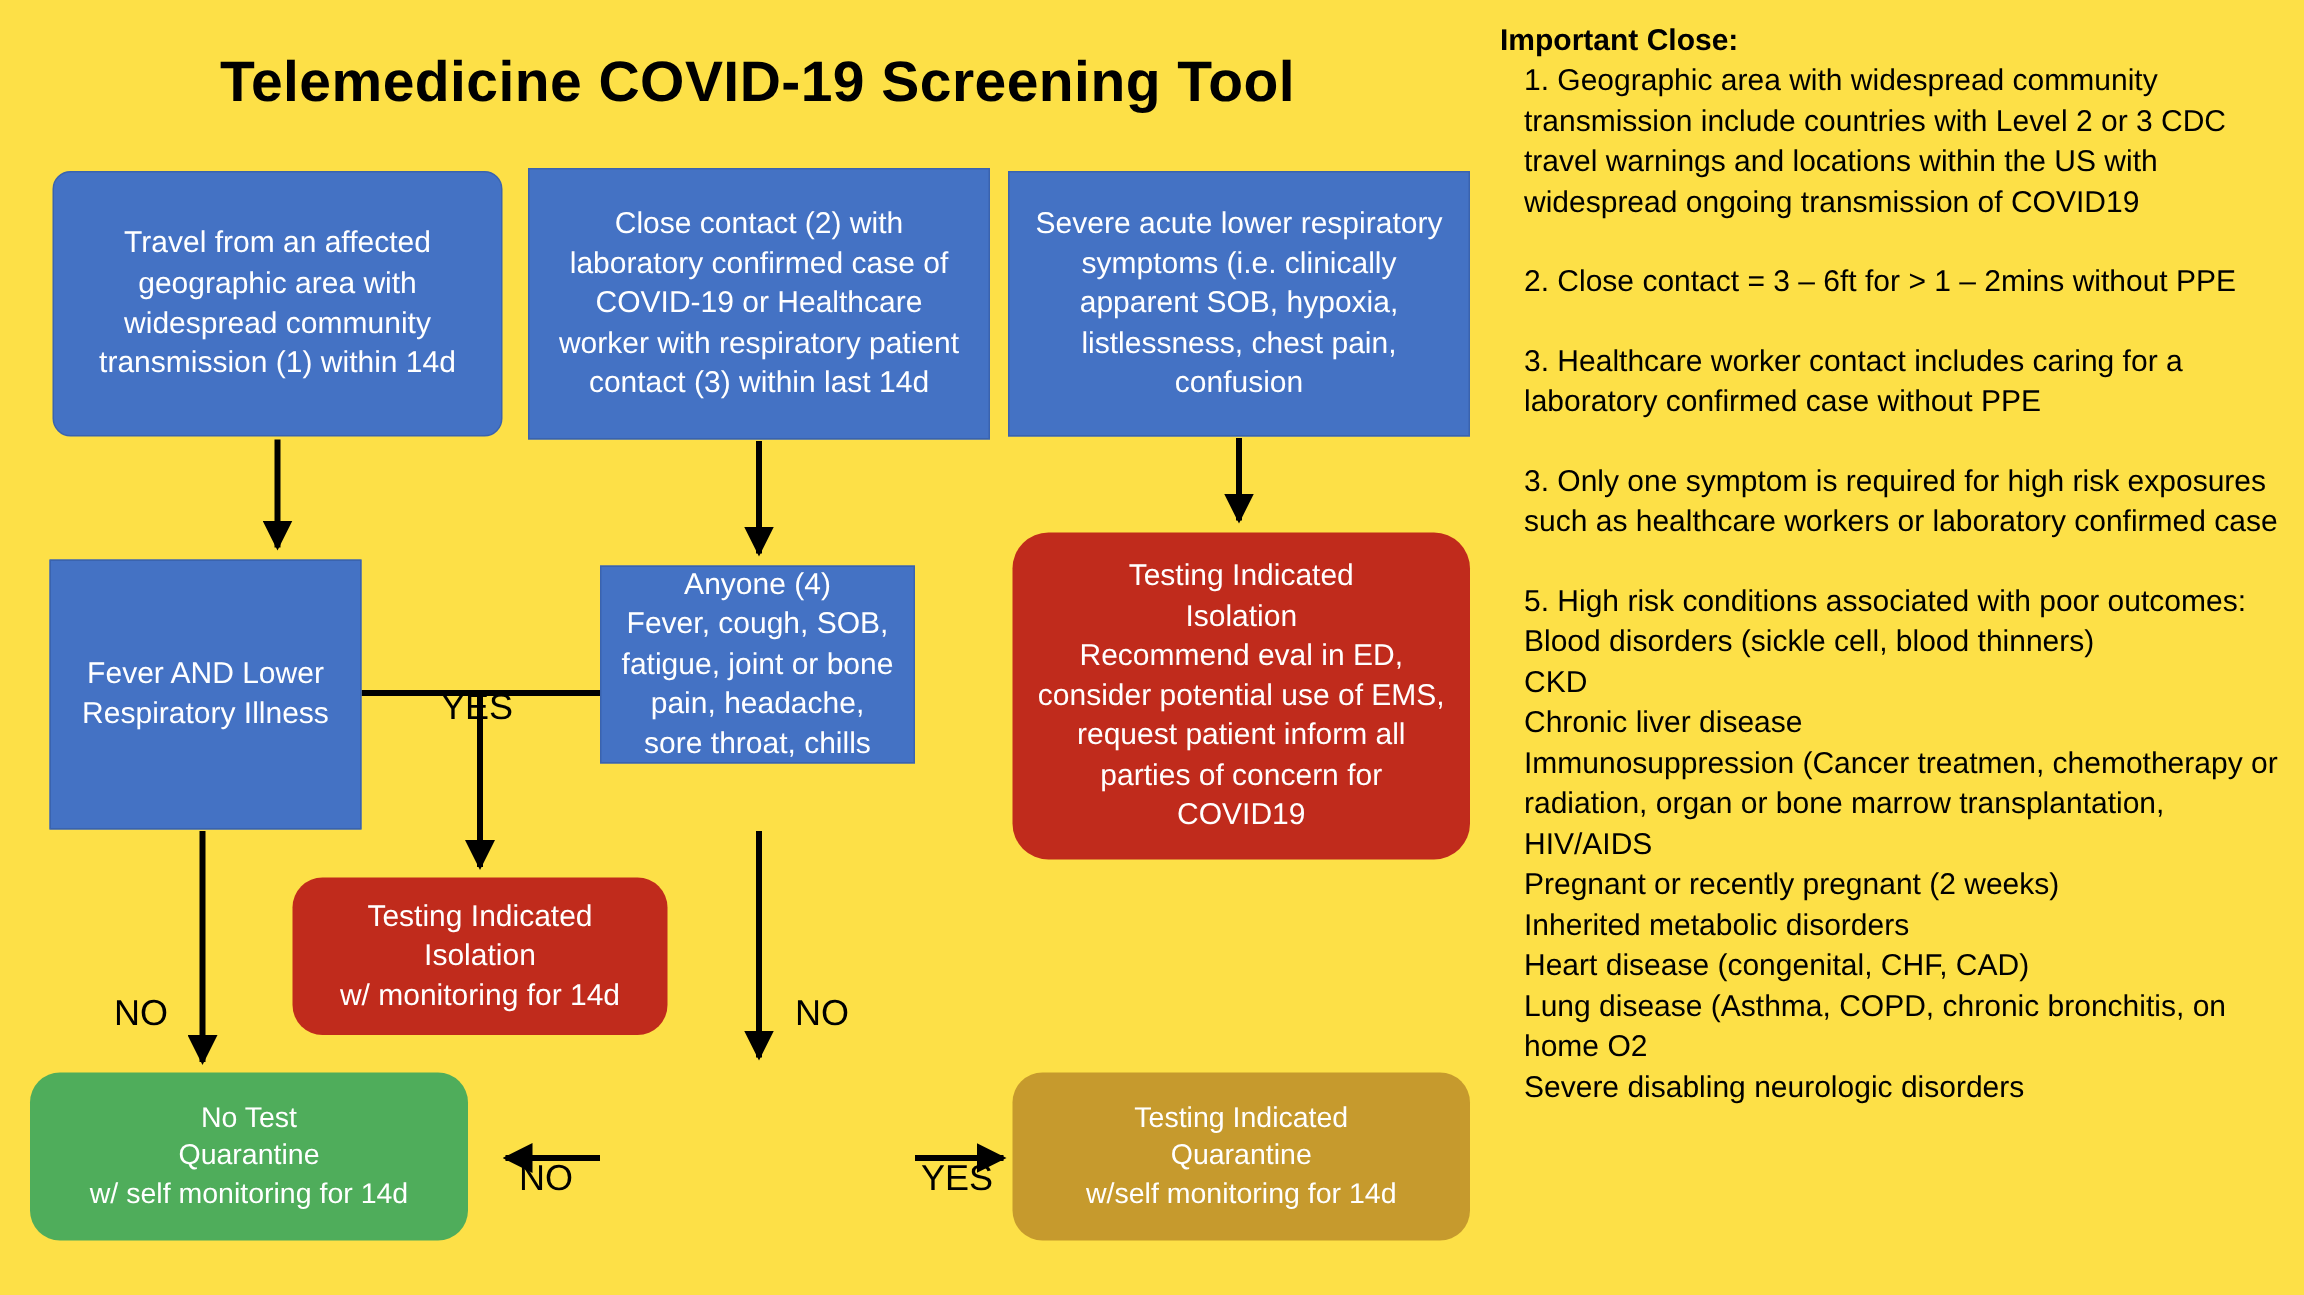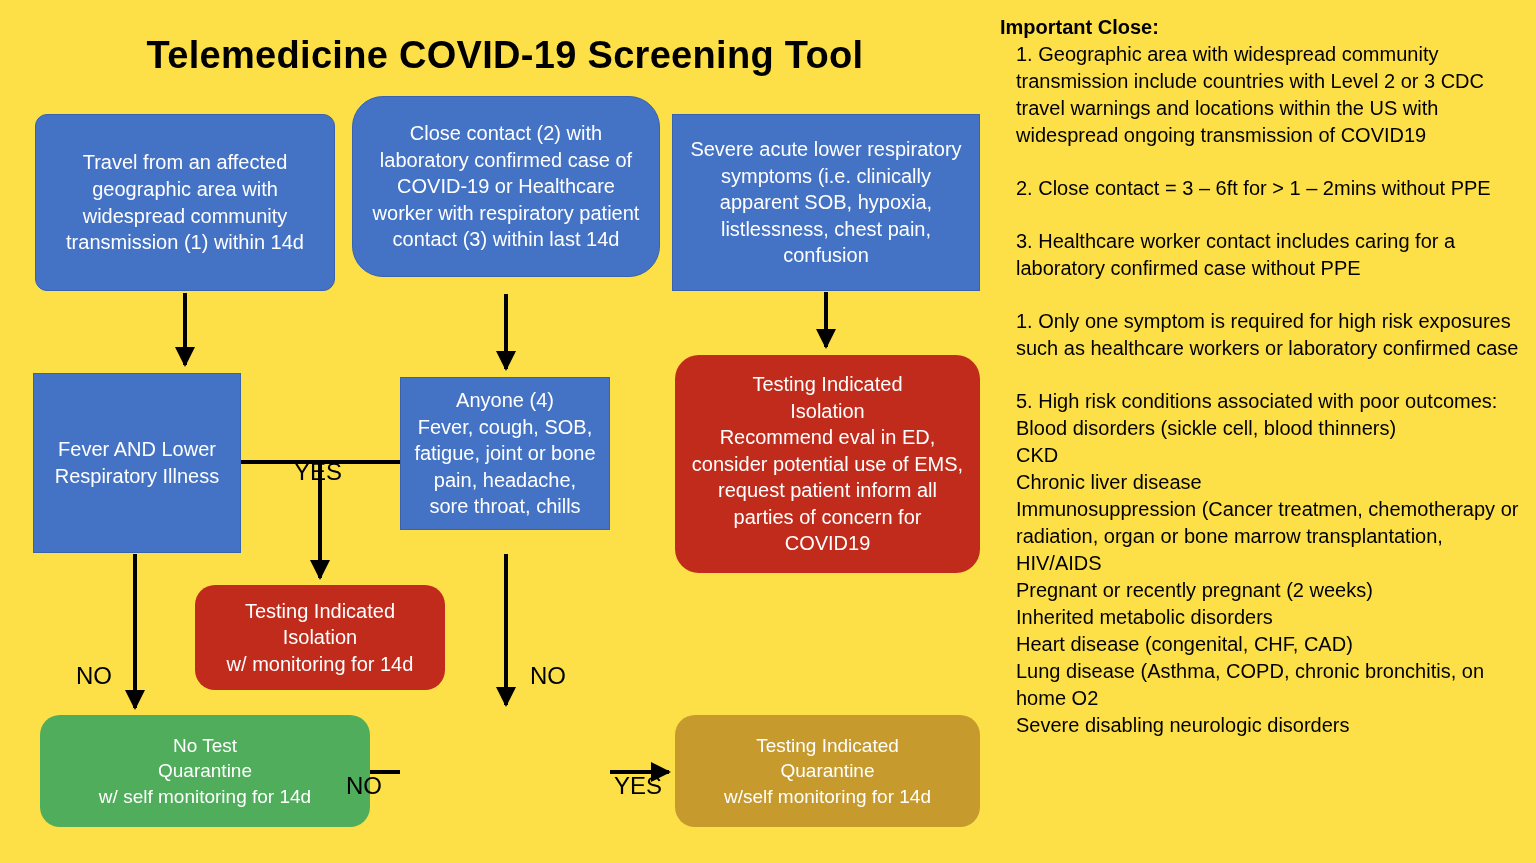"Close contact (2) with laboratory" .b2 { border-radius: 31px -> none; top: 96px -> 112px }
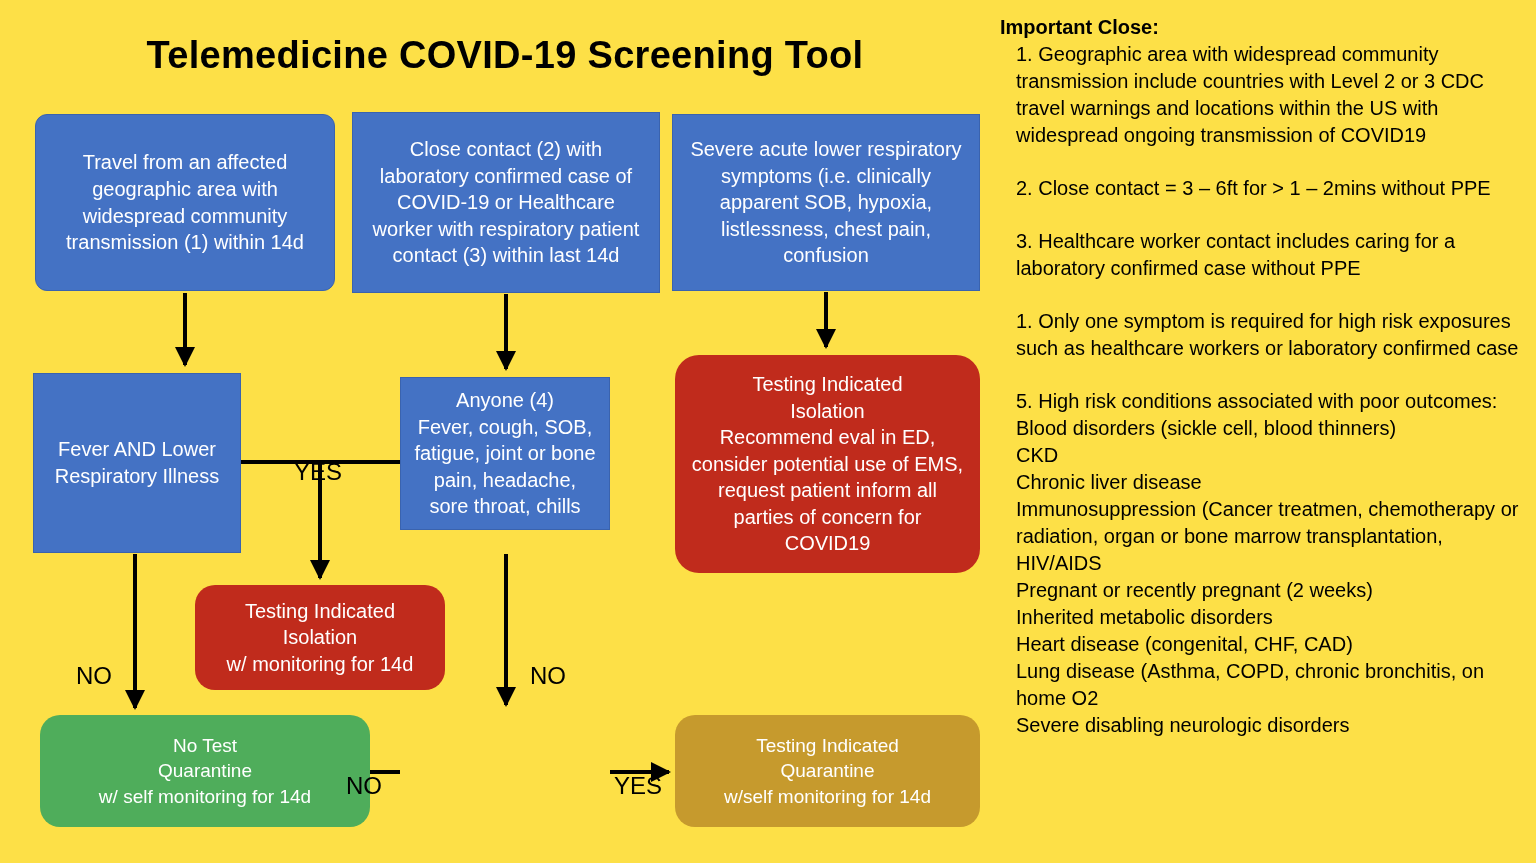"1. Only one symptom is" p { text: 1 -> 3 }
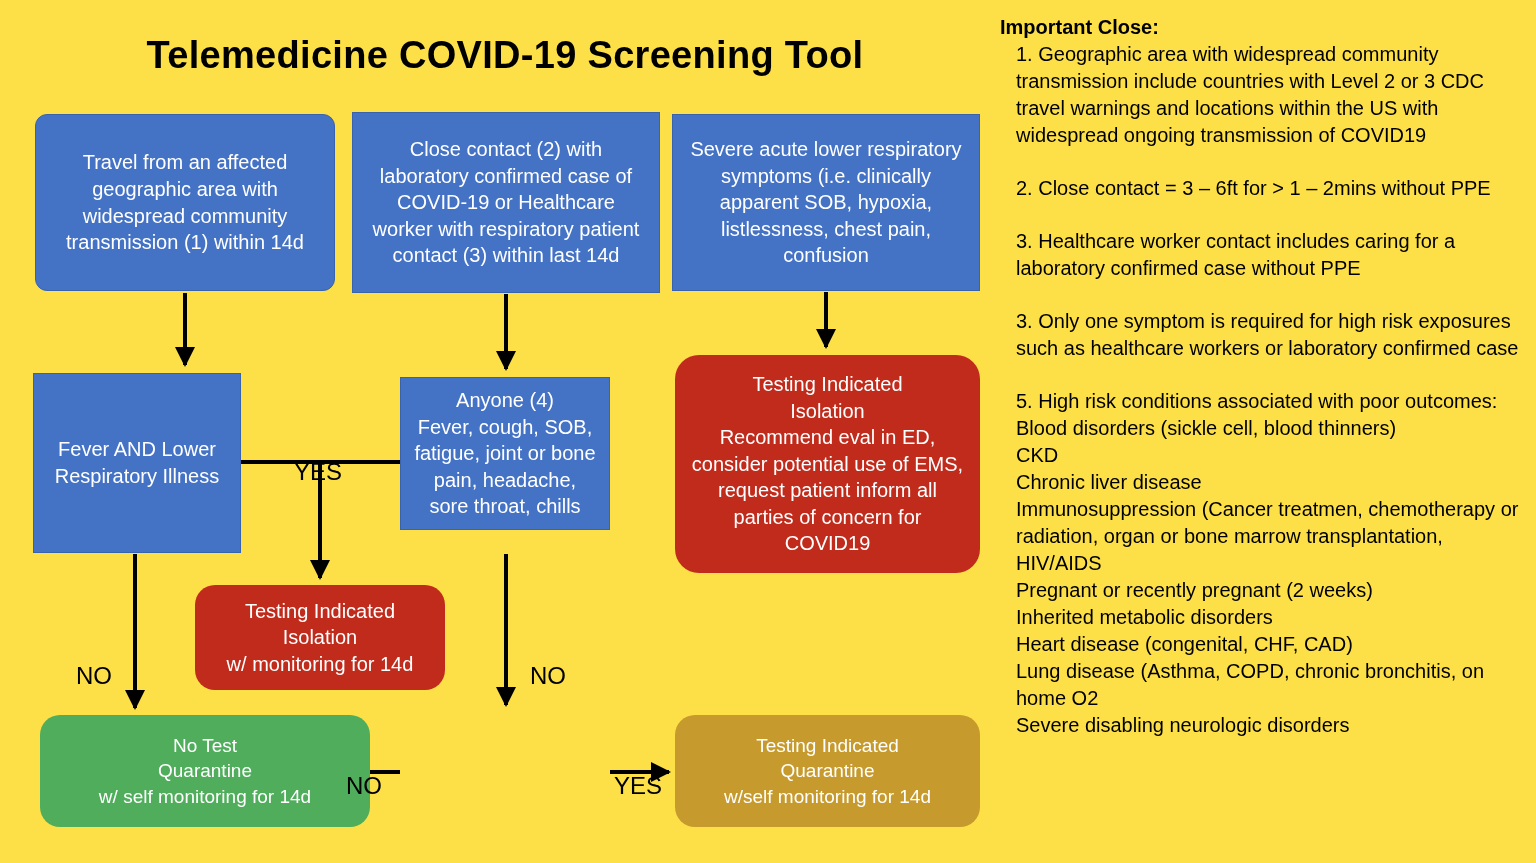"Anyone (4)" .b5 { height: 153px -> 132px }
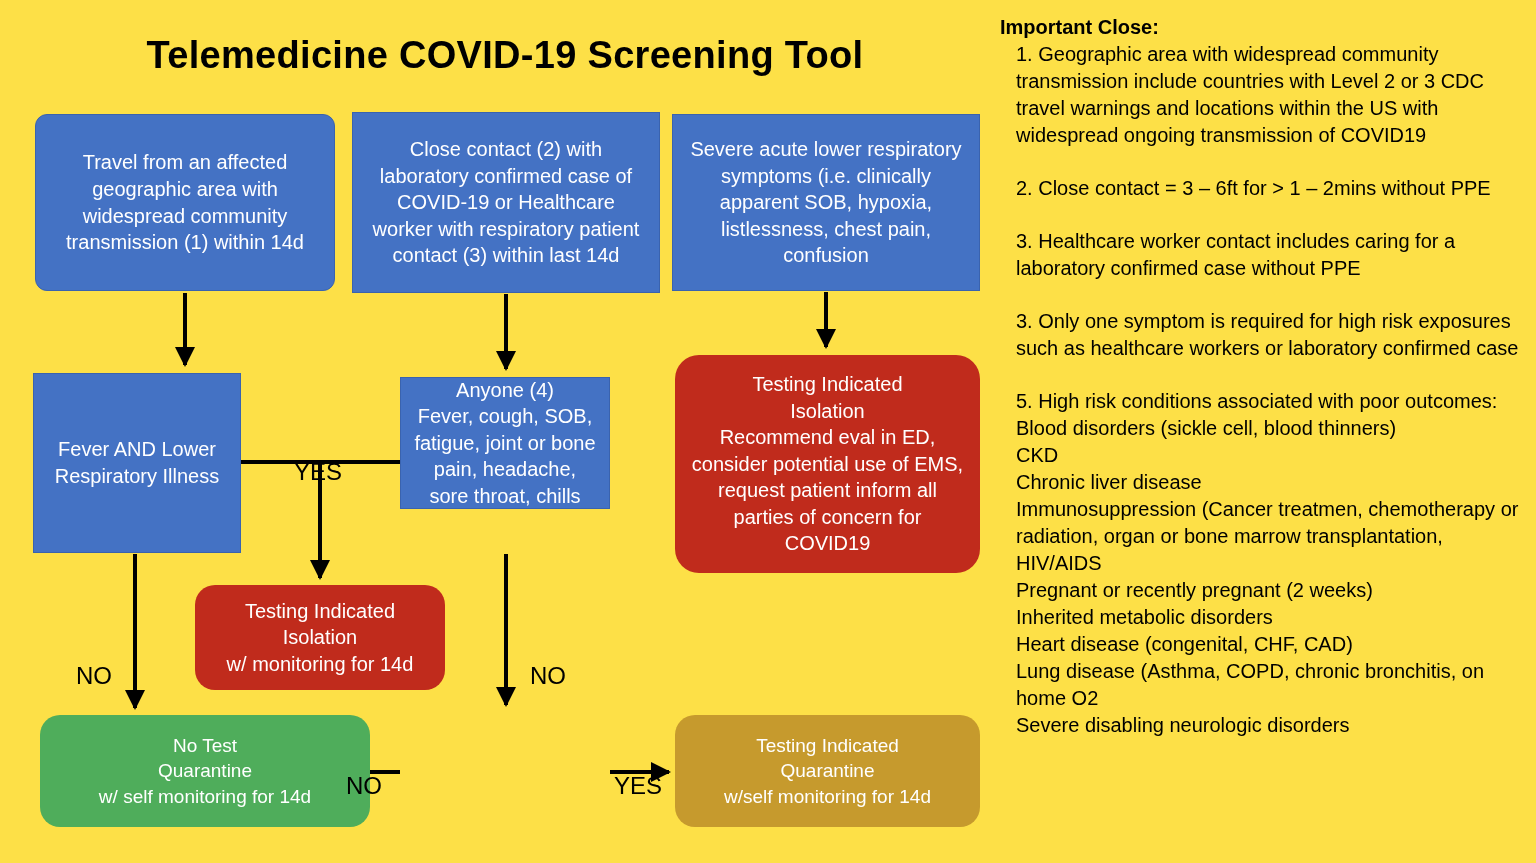"No Test" .b8 { margin-left: 20px -> none; width: 330px -> 292px }
